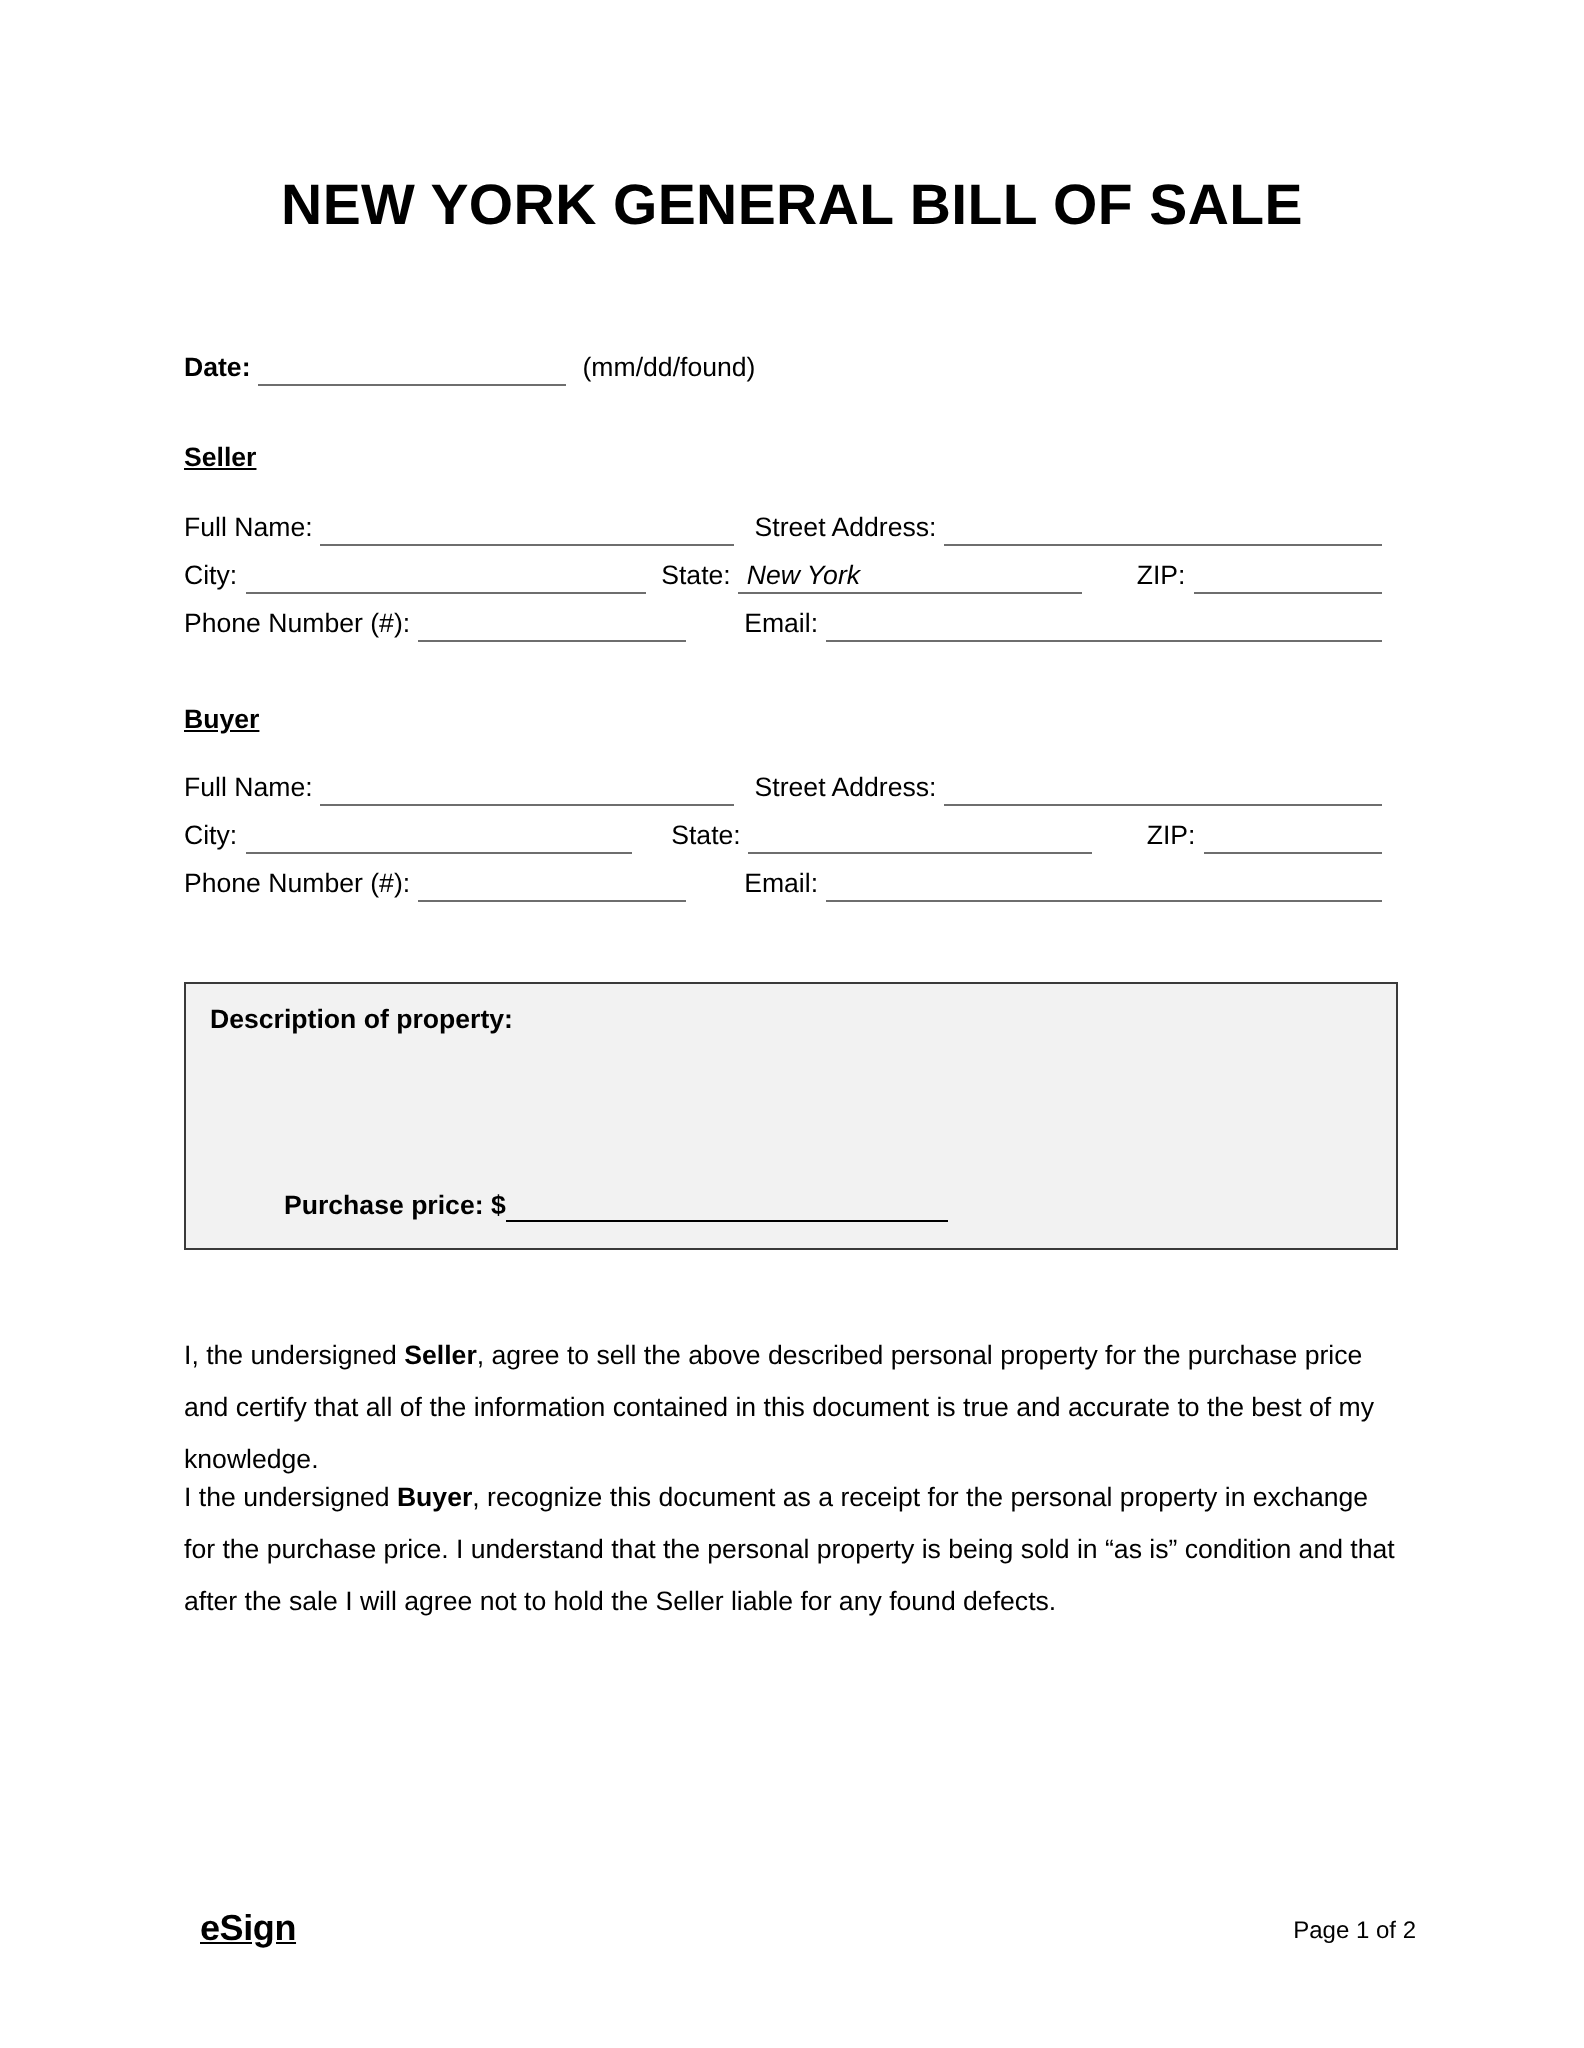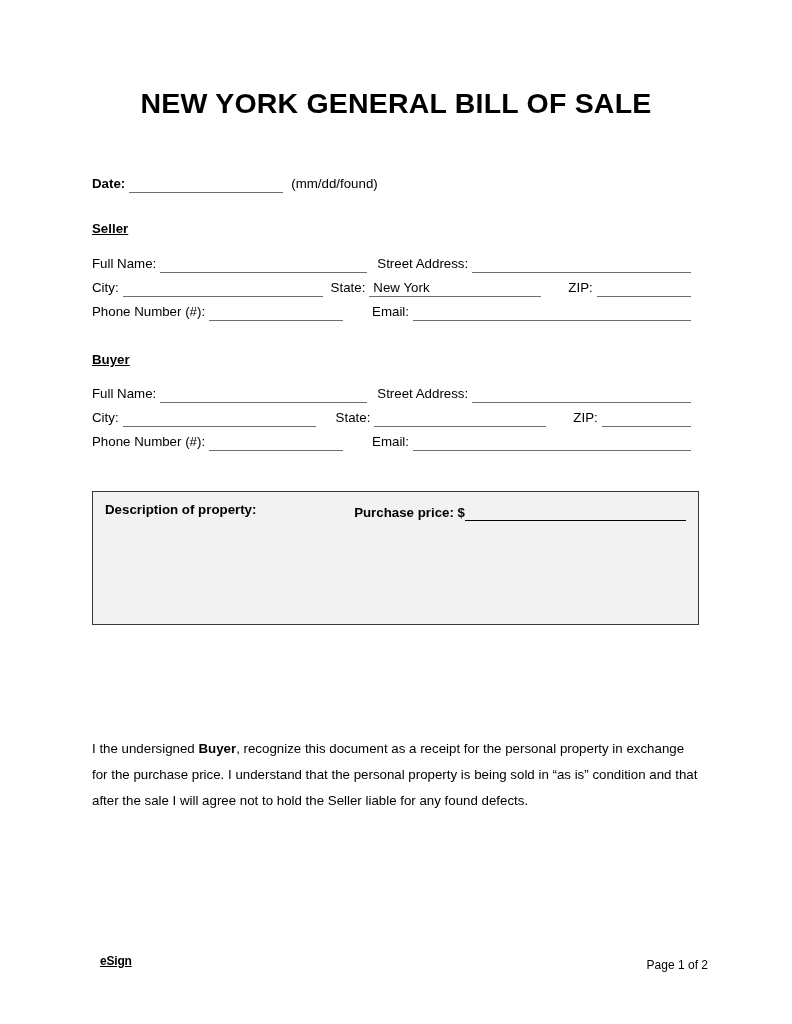"New York" .line { font-style: none -> italic }
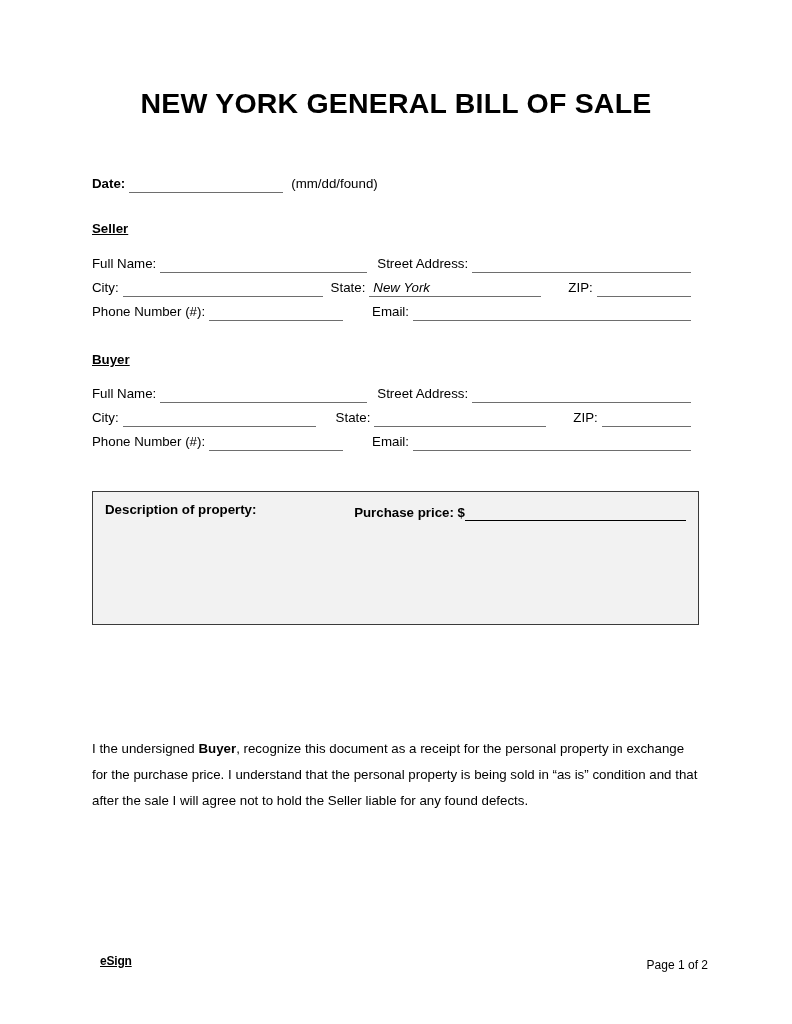"Description of property:" .prop-box { flex-direction: row -> column }
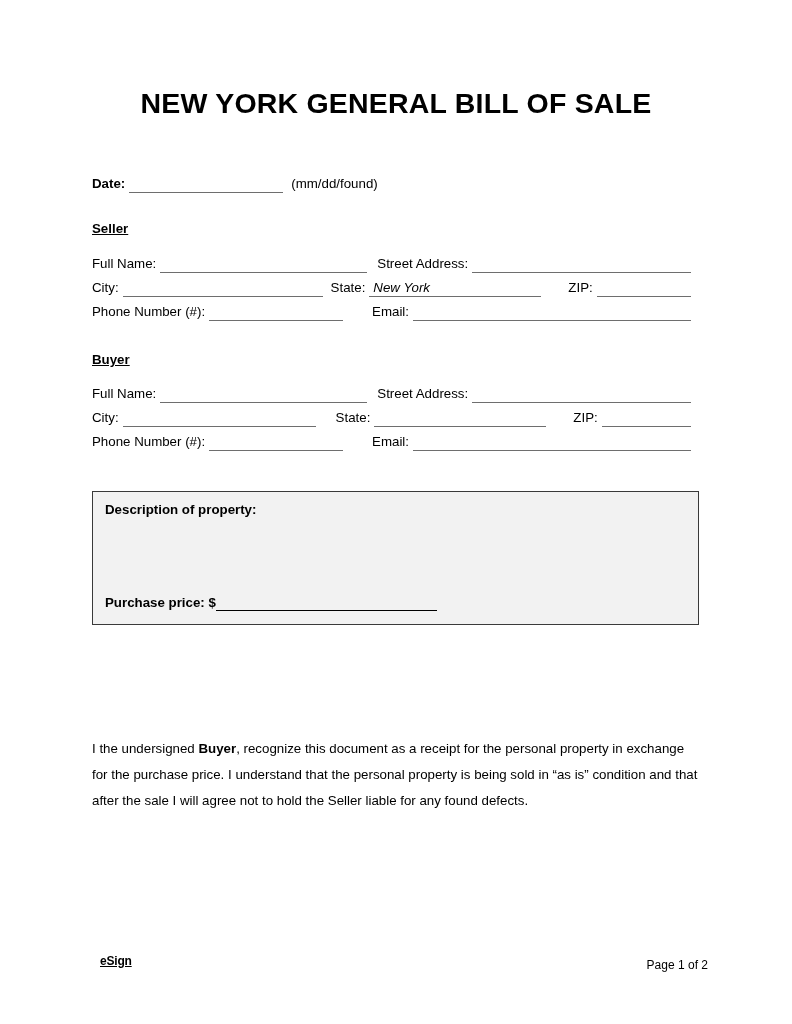"Purchase price: $" .price-row { margin-left: none -> 37px }
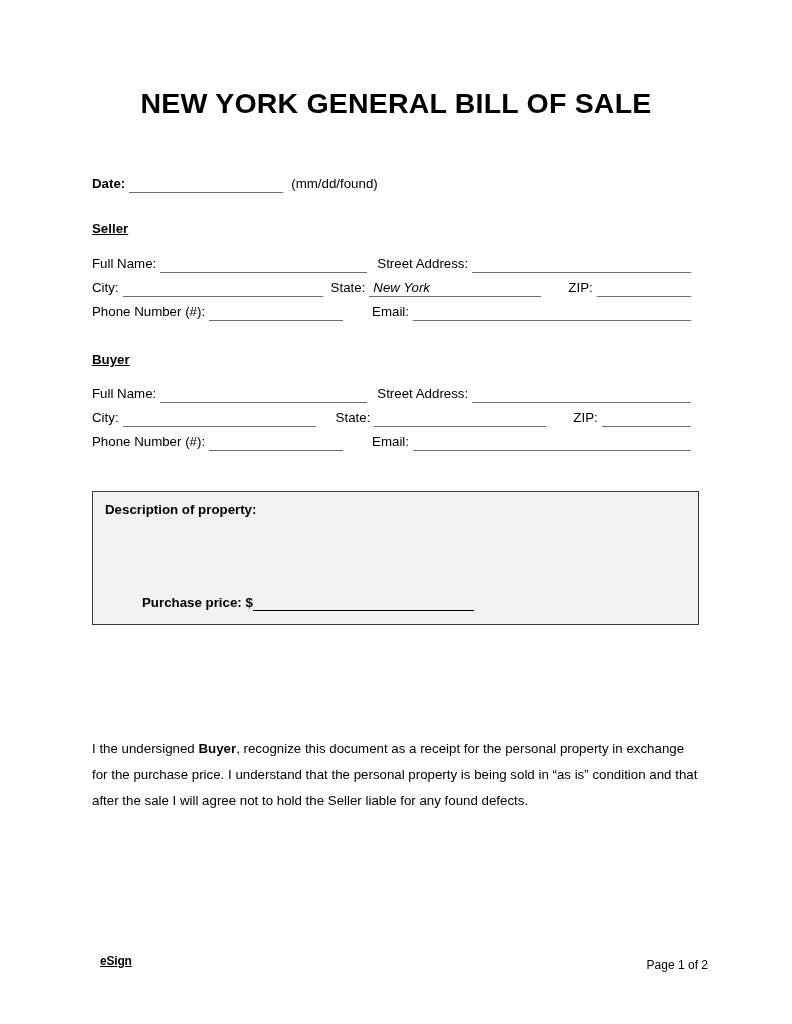"I, the undersigned Seller, agree" p.clause { html: none -> <p><span>I, the undersigned </span><b>Seller</b><span>, agree to sell the above described personal property for the purchase price and certify that all of the information contained in this document is true and accurate to the best of my knowledge.</span></p> }
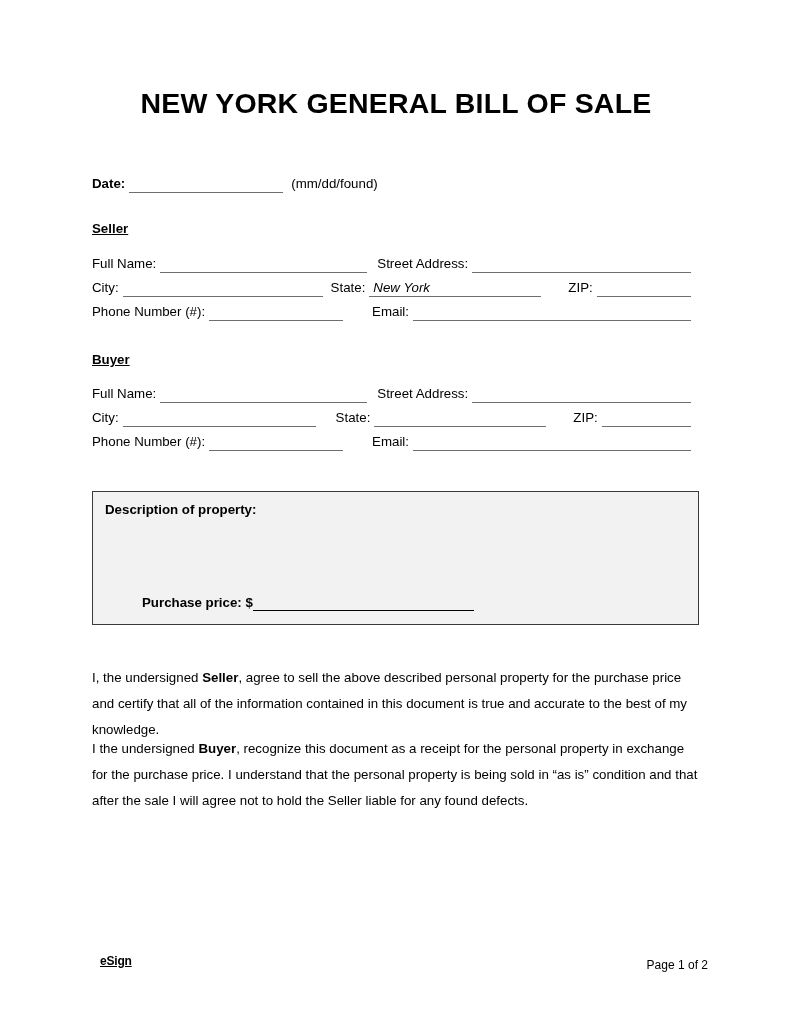"eSign" .footer-brand { font-size: 12px -> 18px }
